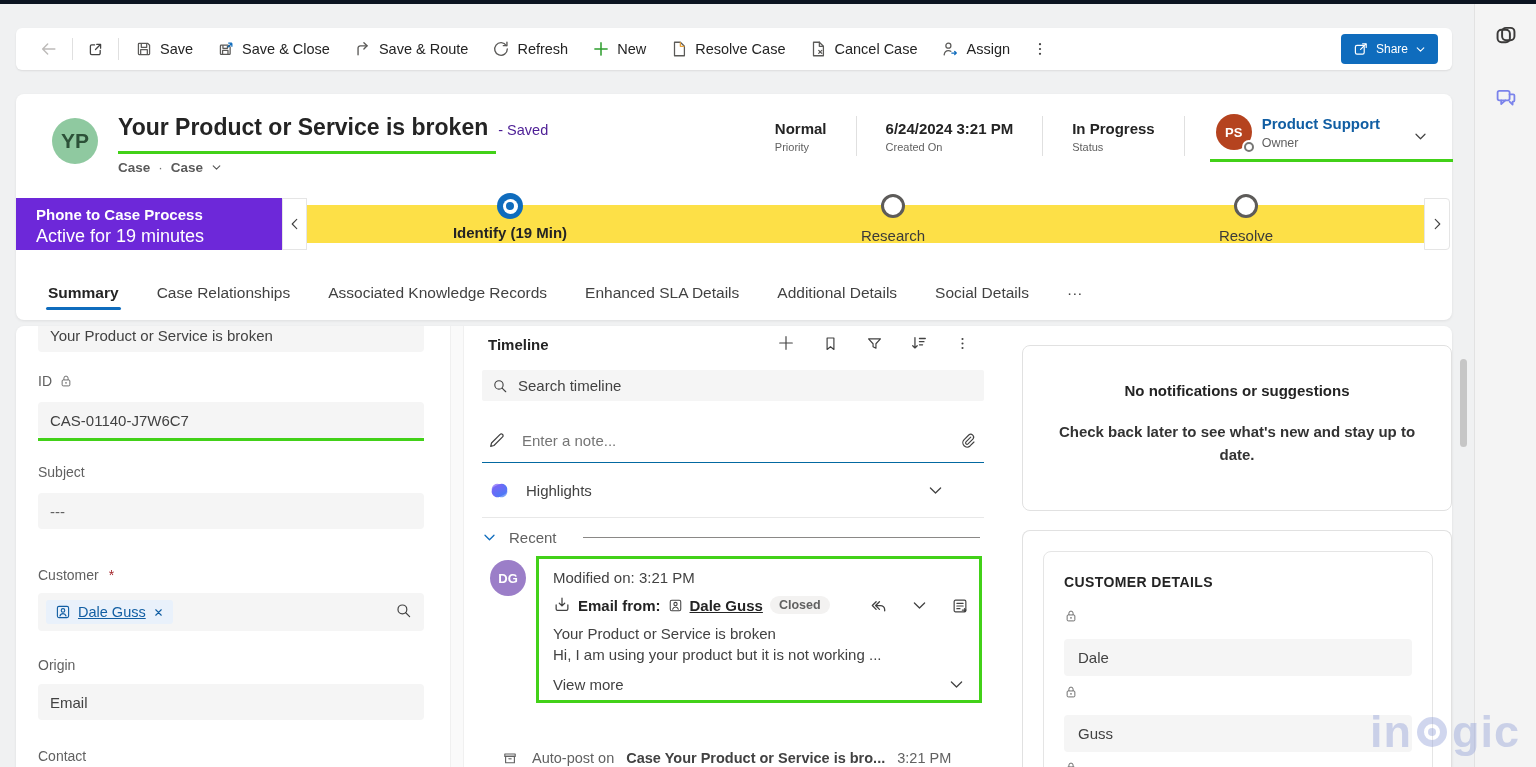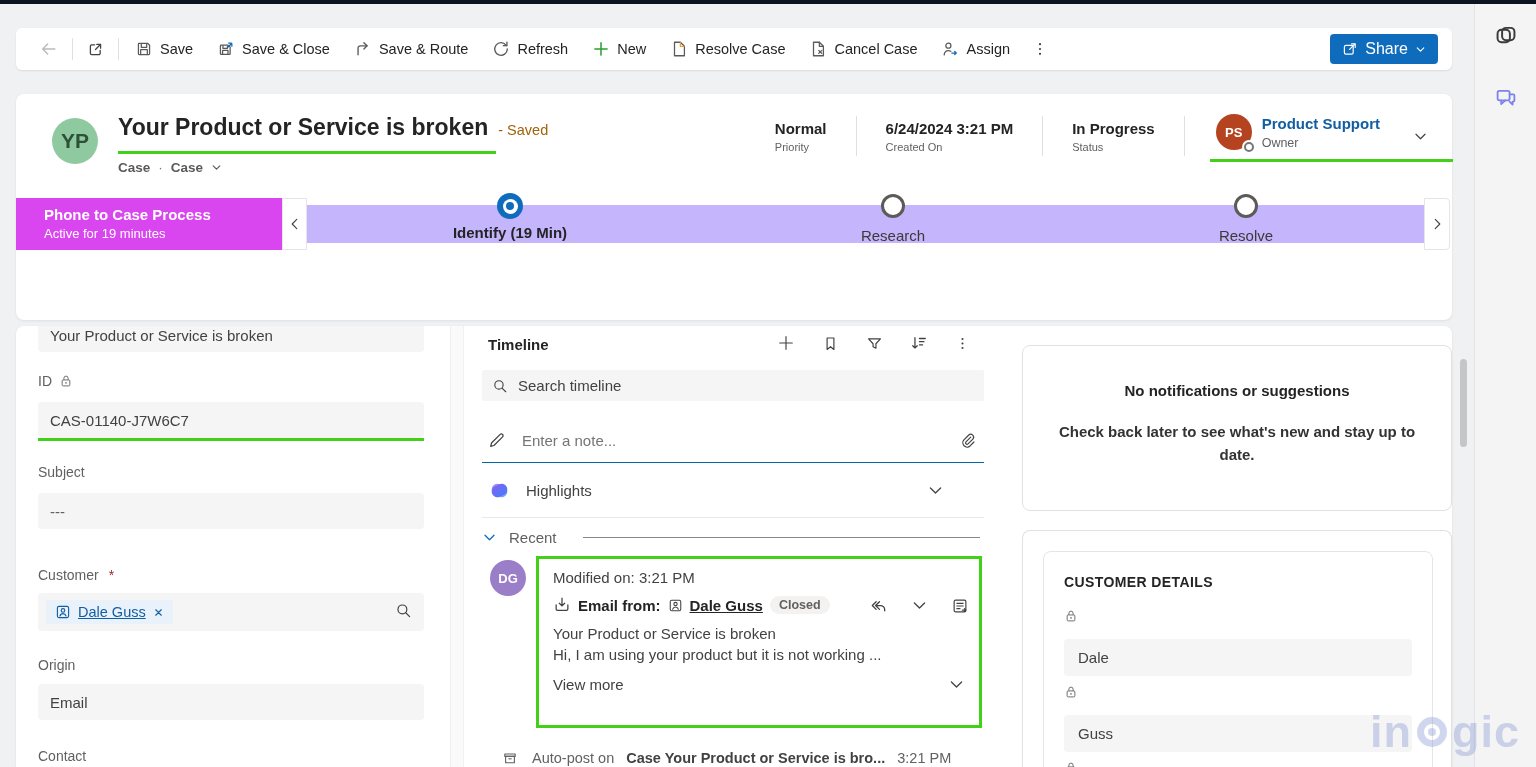"Share" .share-btn { font-size: 16px -> 12px }
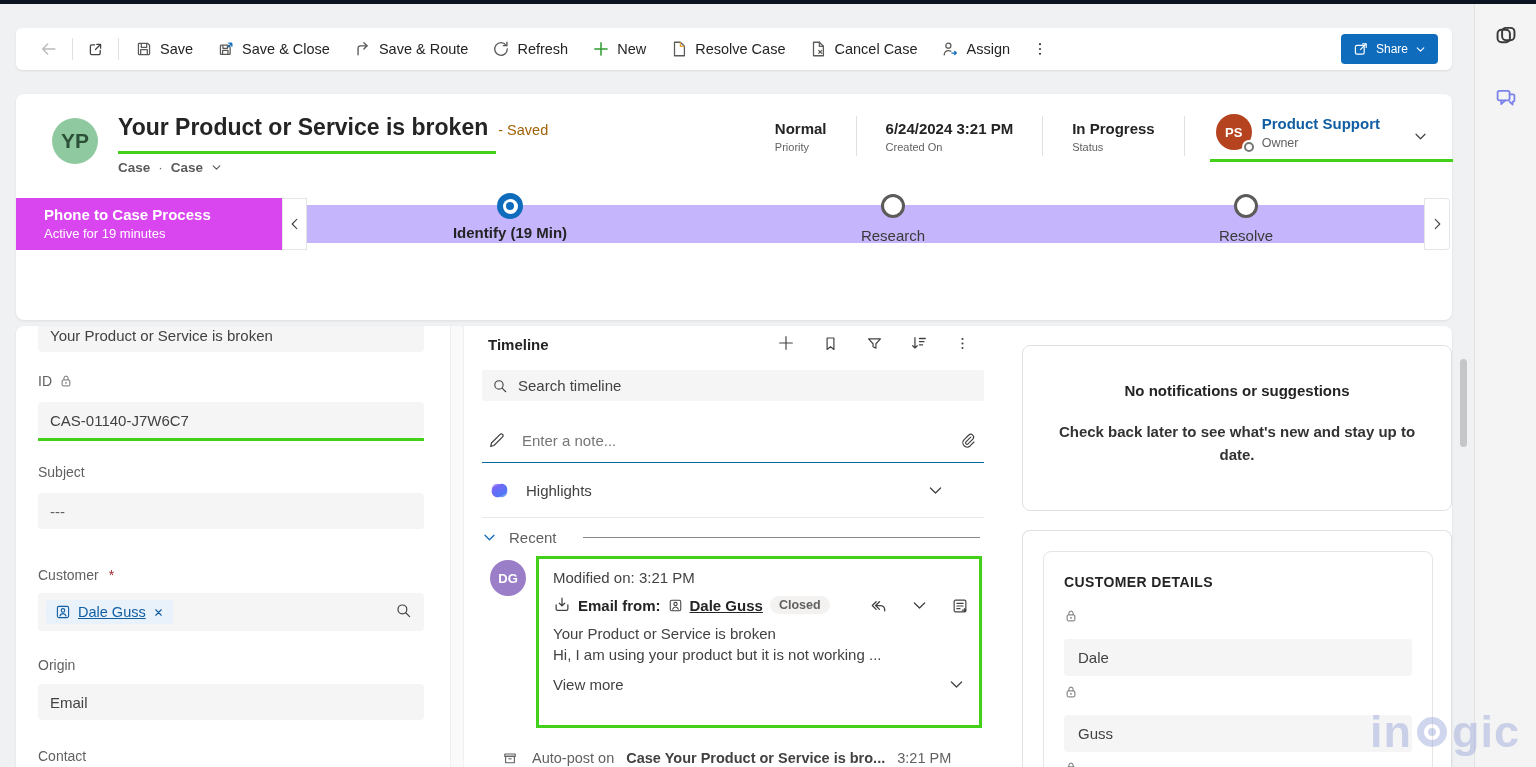"- Saved" .saved-suffix { color: #a16207 -> #4c1d95 }
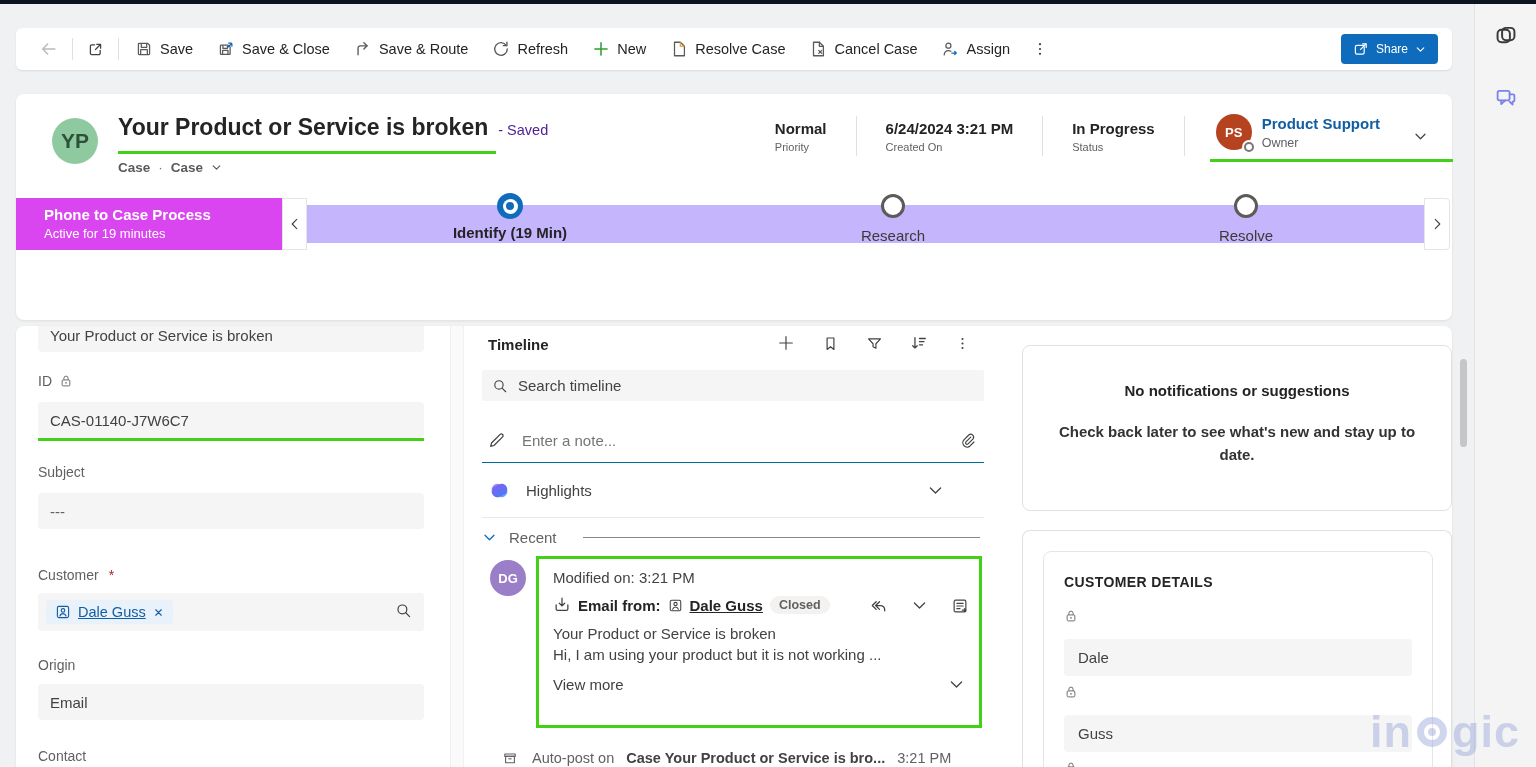"Phone to Case Process" .bpf-header { background: #d946ef -> #6d28d9; padding: 8px 0 0 28px -> 8px 0 0 20px }
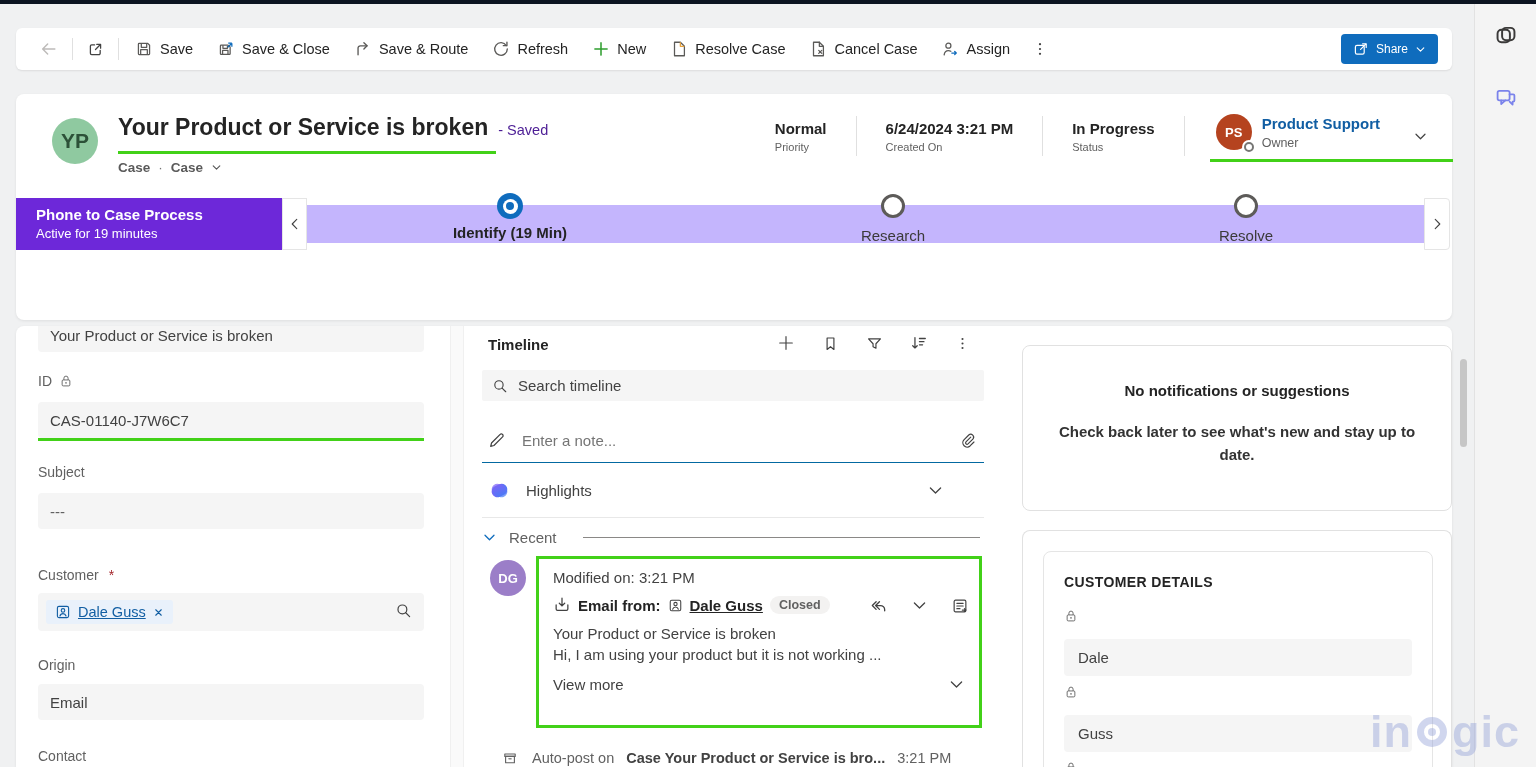"Active for 19 minutes" .bpf-status { font-size: 13px -> 18px }
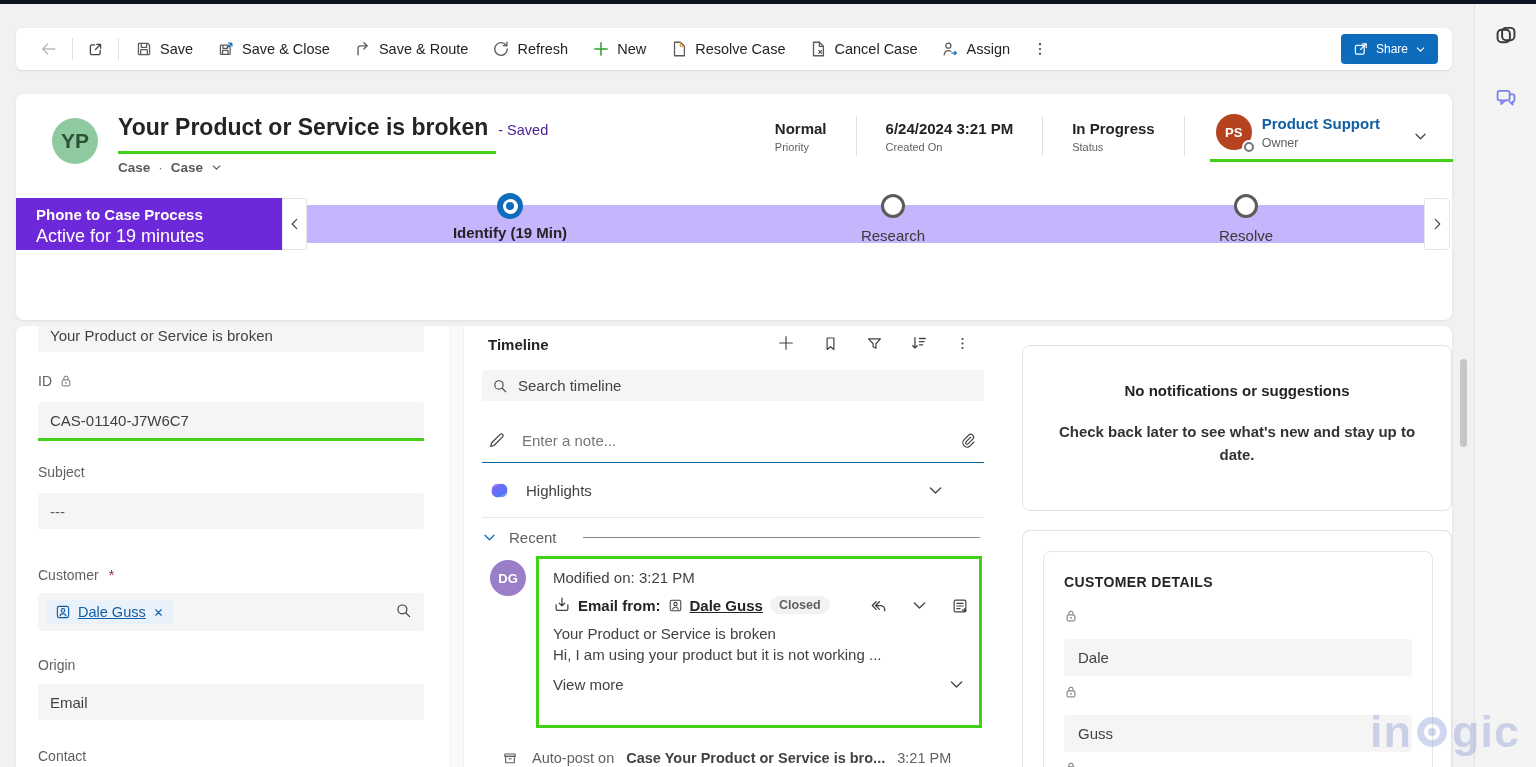"Identify (19 Min)" .bpf-track { background: #c4b5fd -> #fde047 }
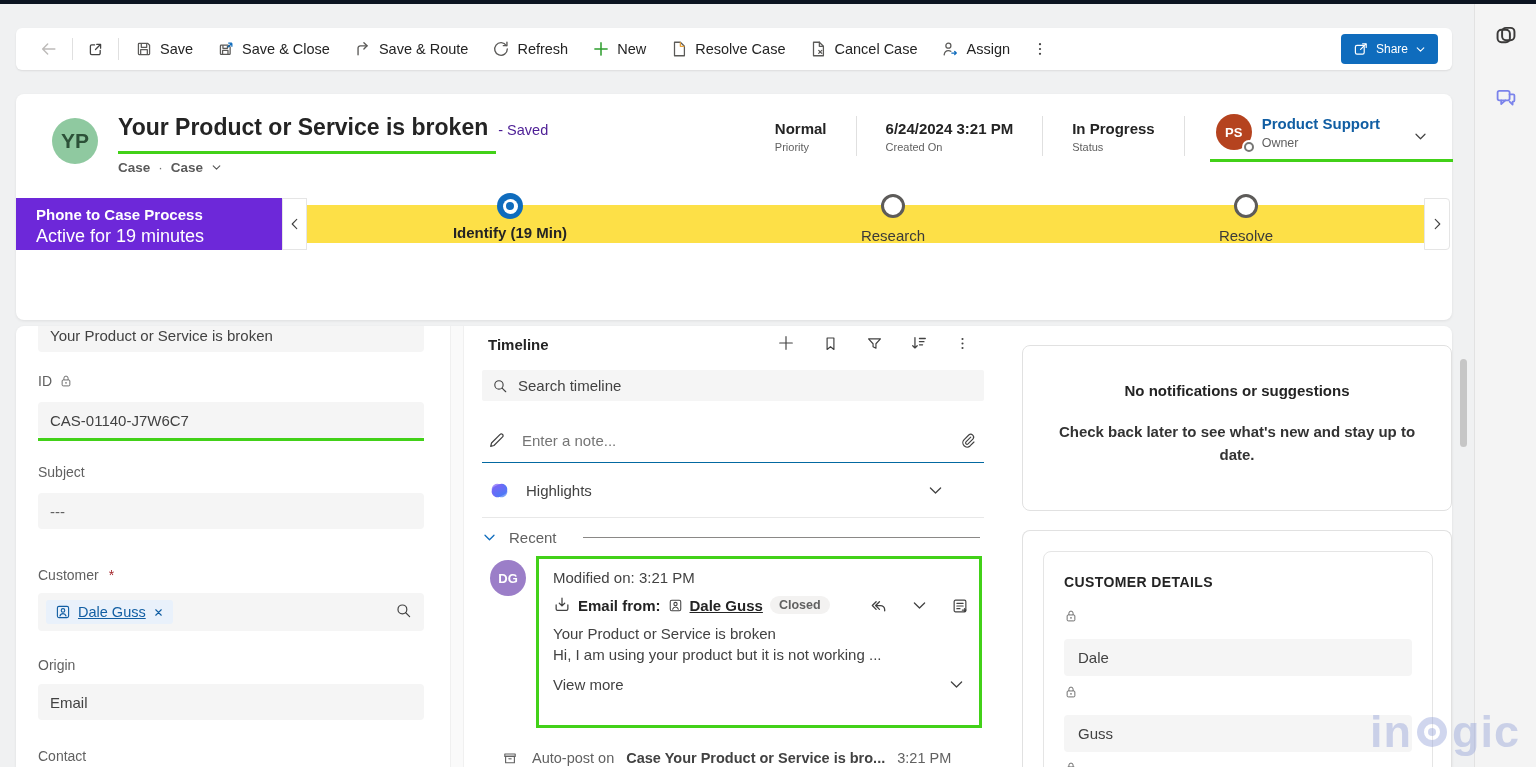"Summary" div.tabs { html: none -> <div> <span>Summary</span> <span>Case Relationships</span> <span>Associated Knowledge Records</span> <span>Enhanced SLA Details</span> <span>Additional Details</span> <span>Social Details</span> <span>···</span> </div> }
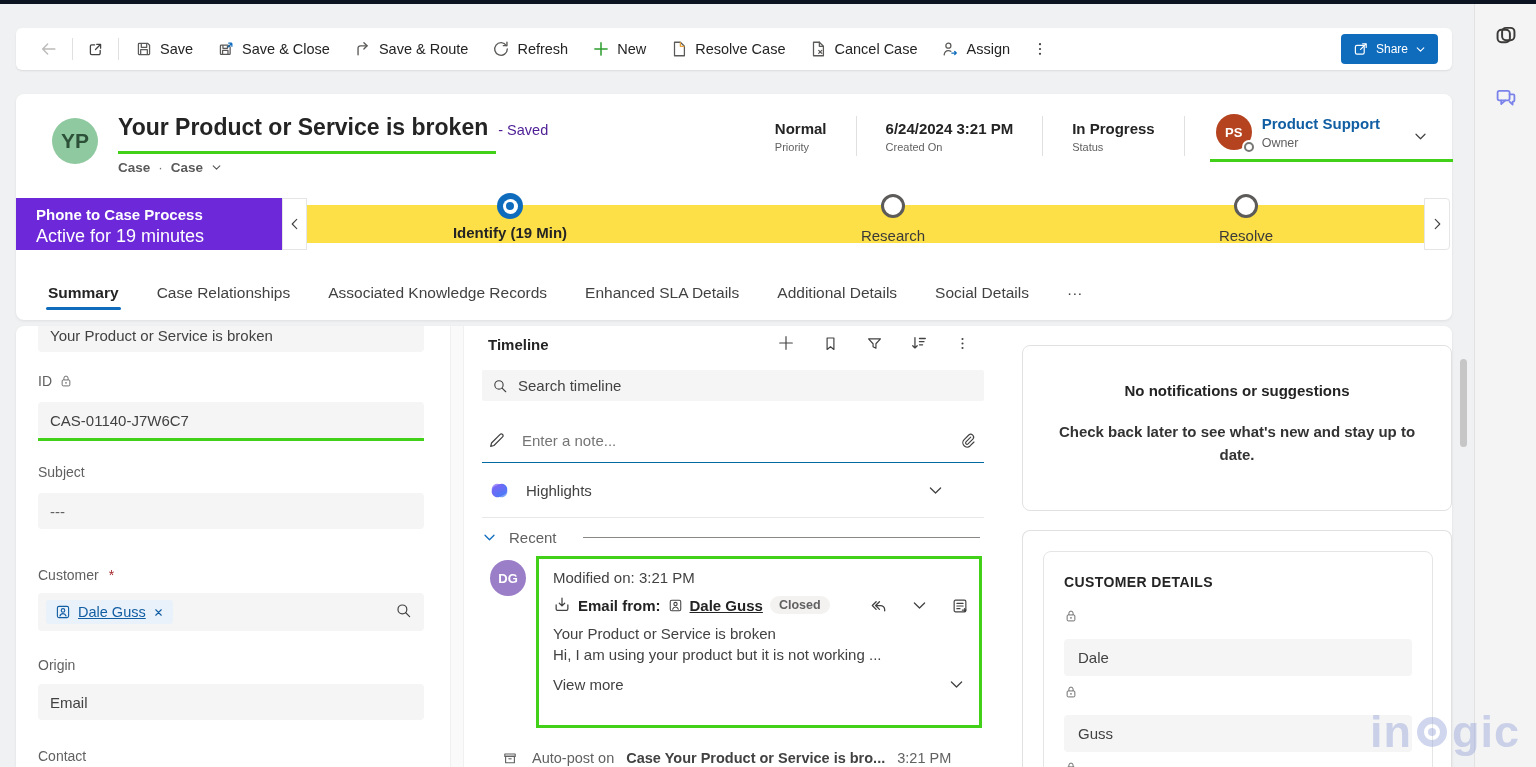"Modified on: 3:21 PM" .entry { height: 172px -> 147px }
